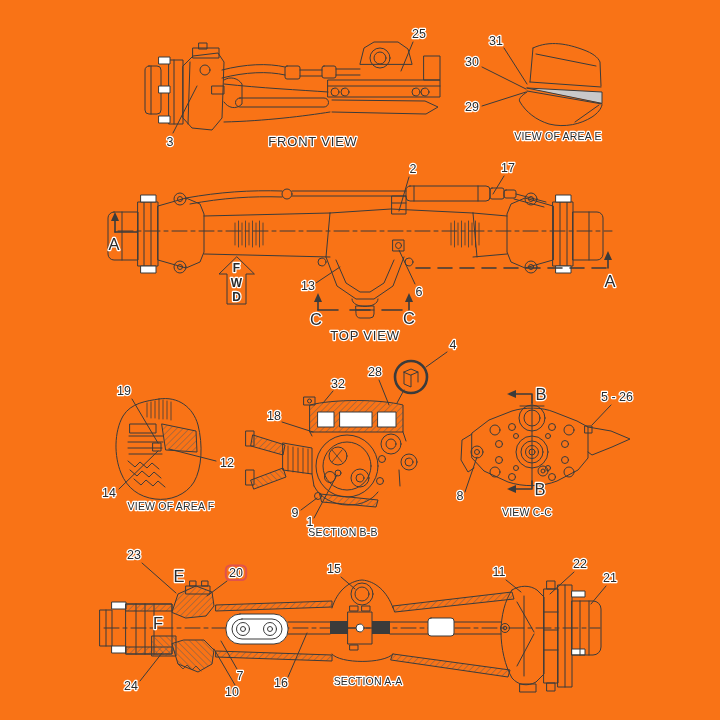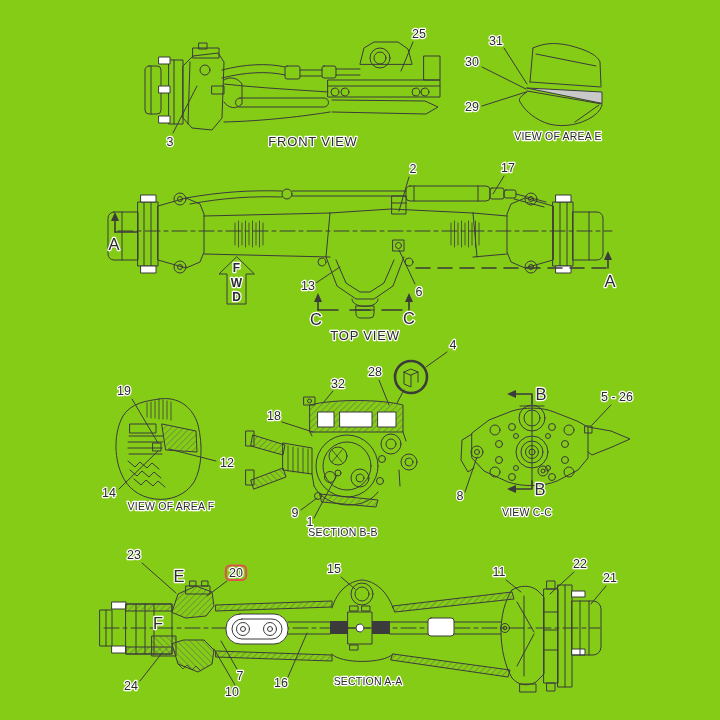"25" .stage { background: #84cc16 -> #f97316 }
